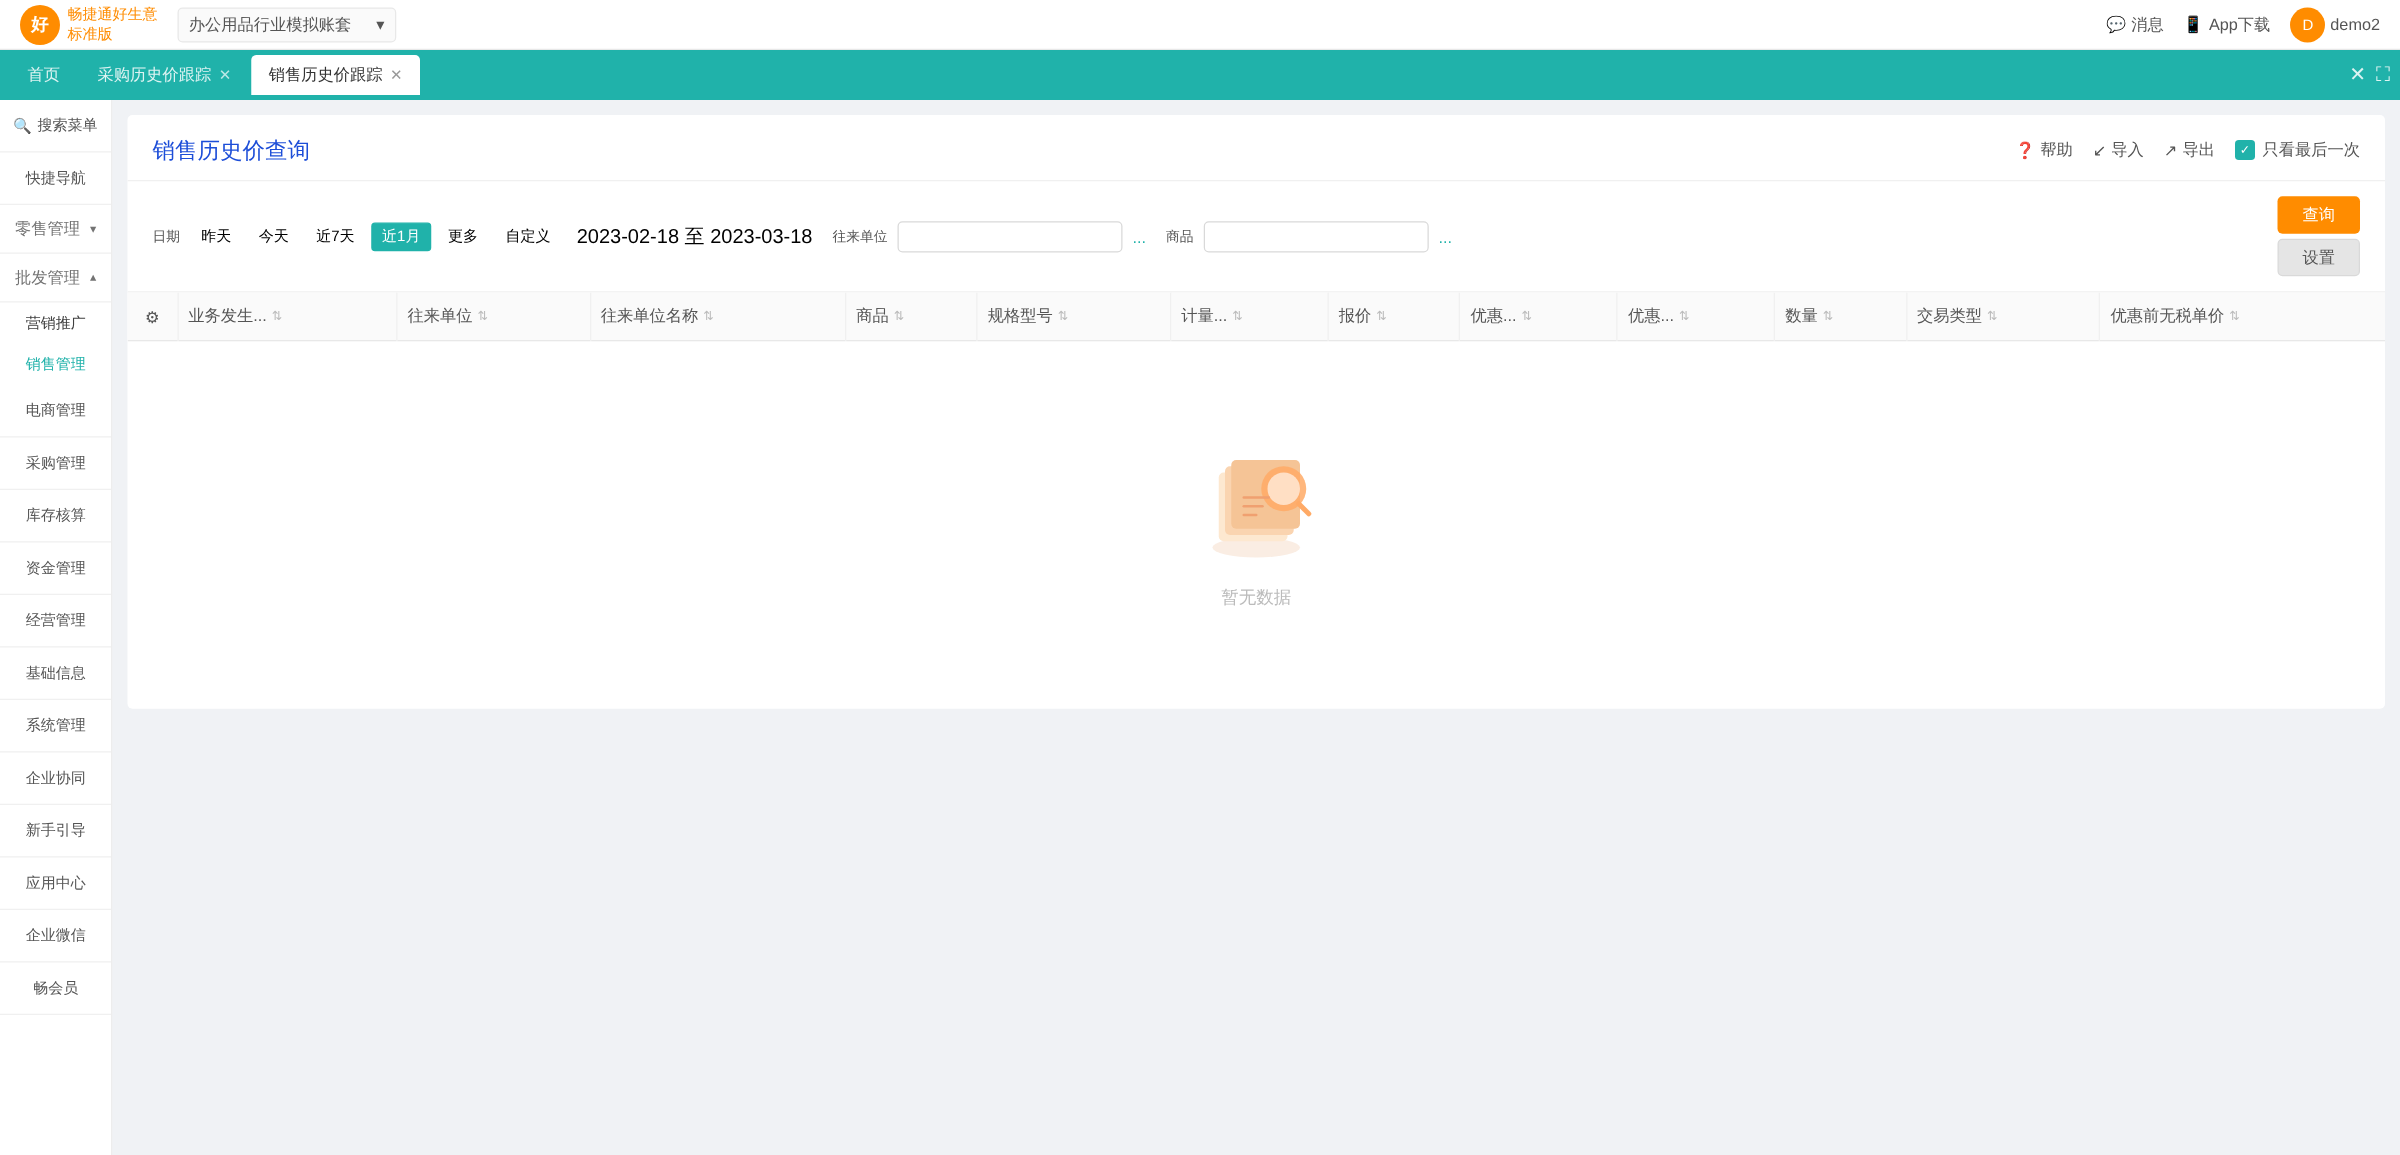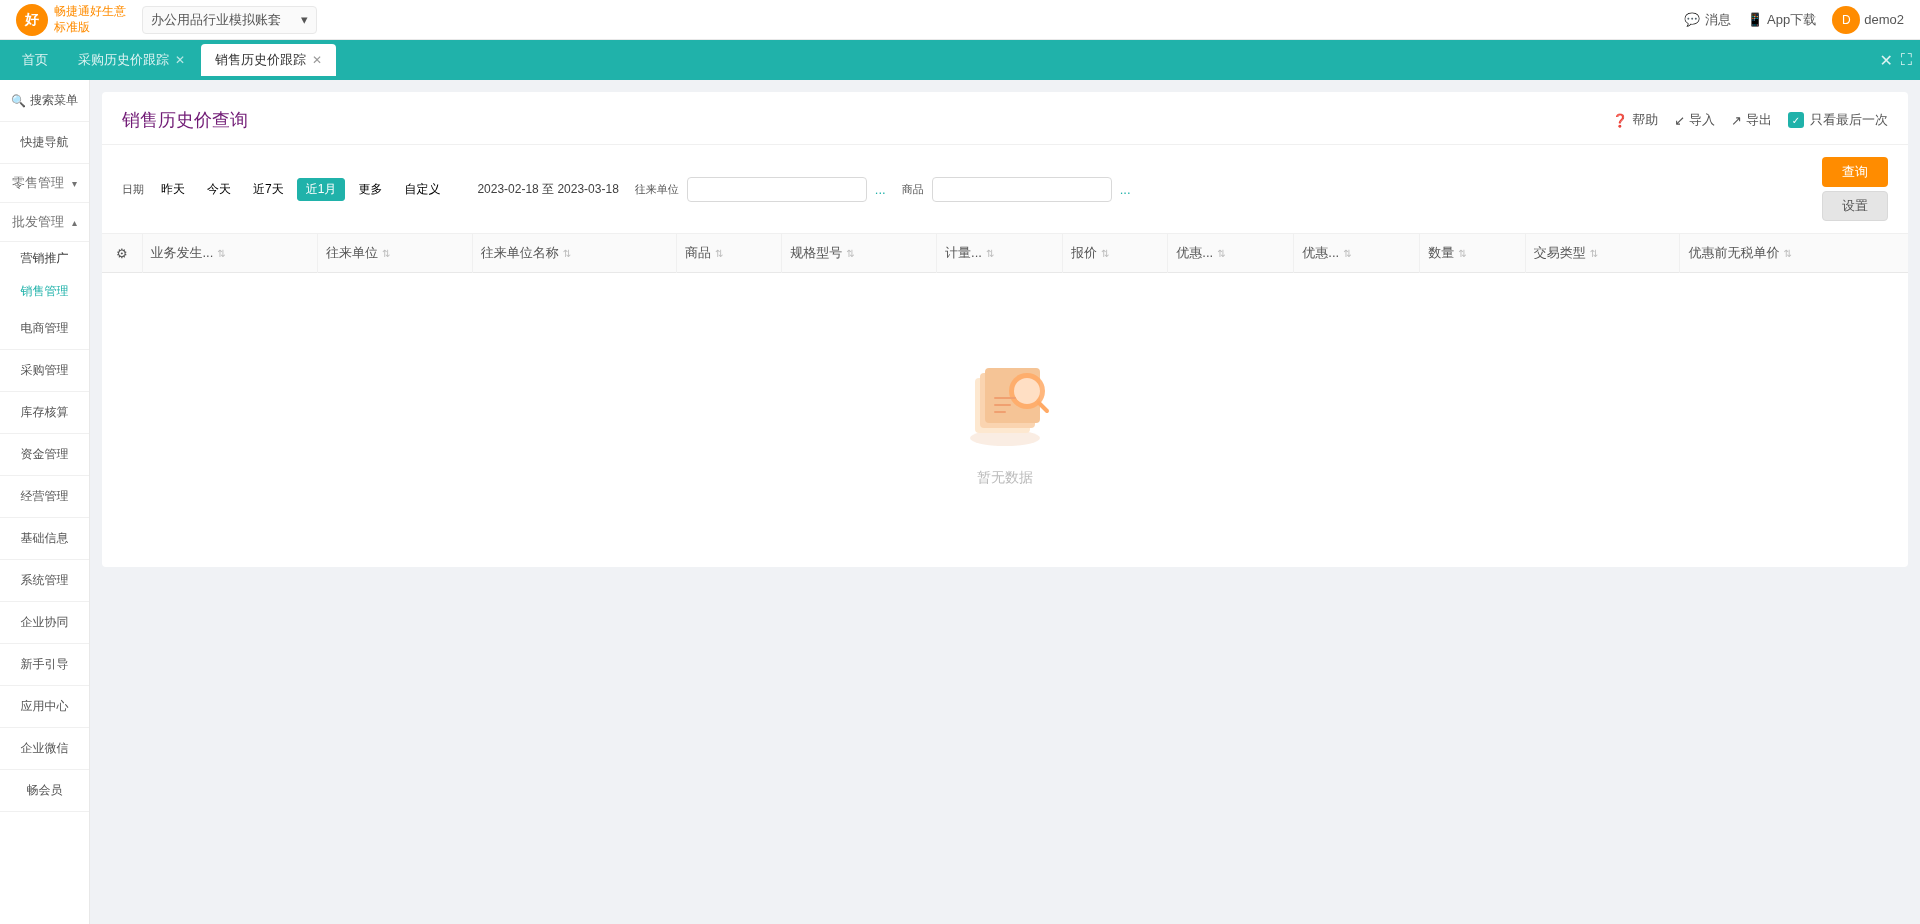"销售历史价查询" .page-title { color: #701a75 -> #1d4ed8 }
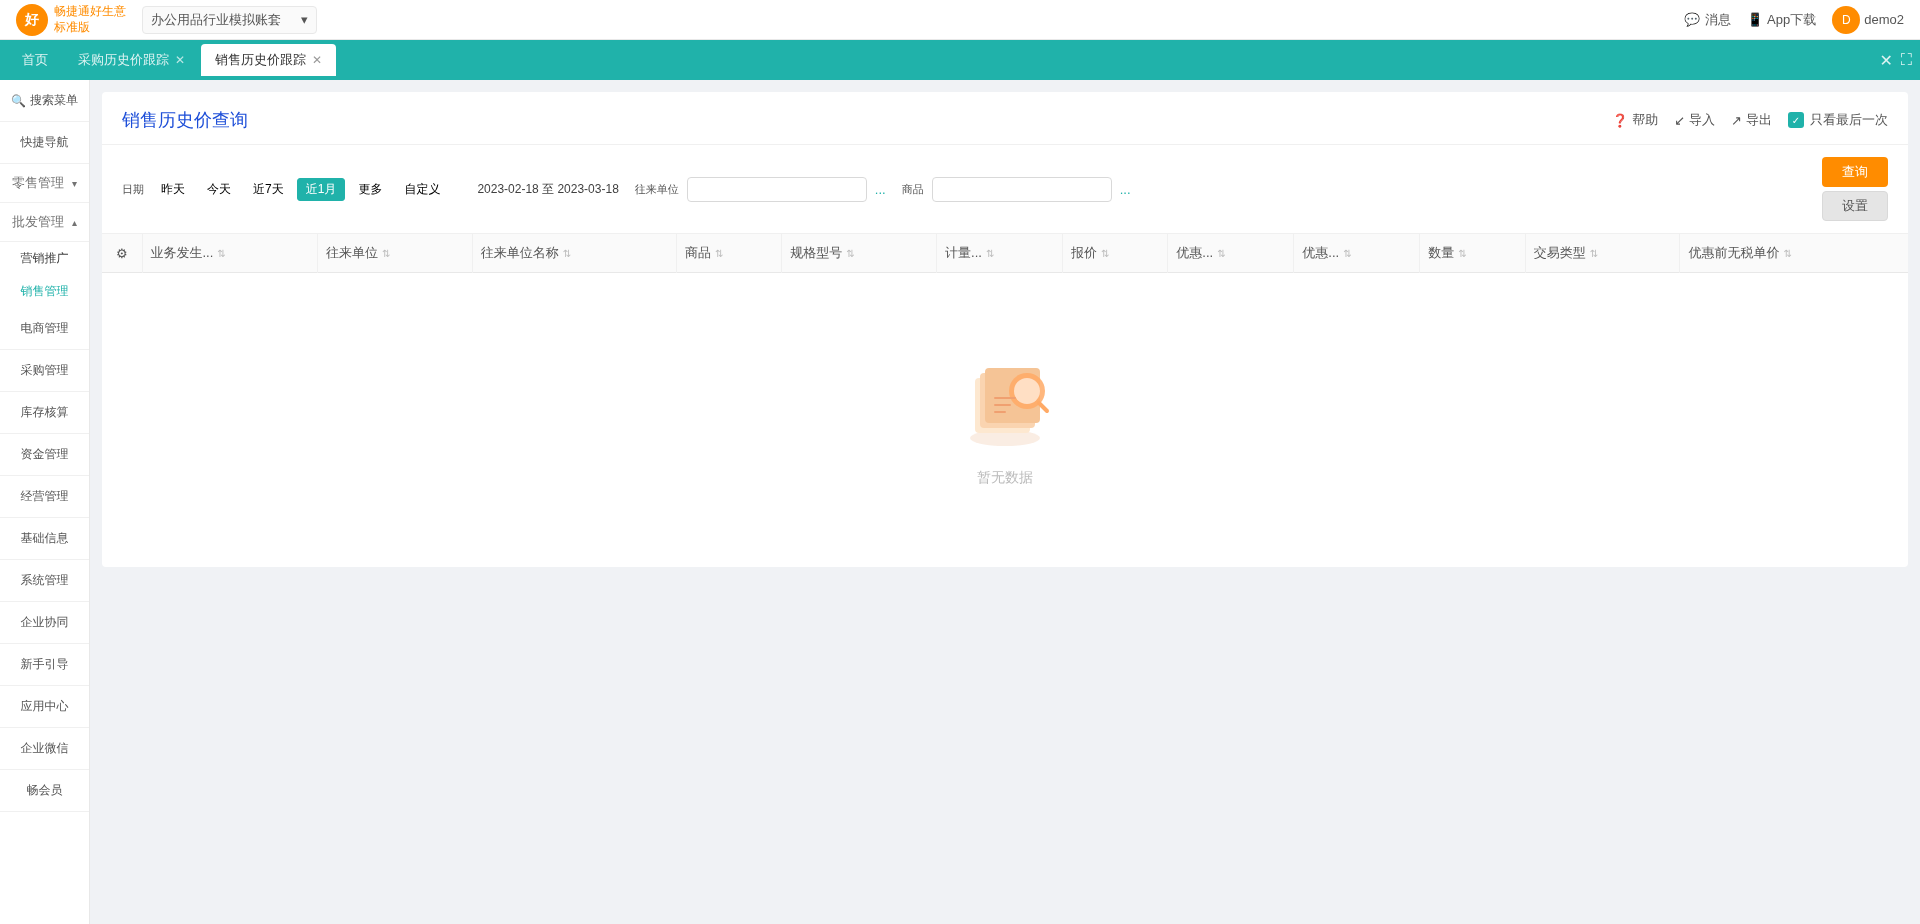"2023-02-18 至 2023-03-18" .date-range-text { color: #404040 -> #000000; font-size: 12px -> 16px; margin-left: 20px -> 4px }
